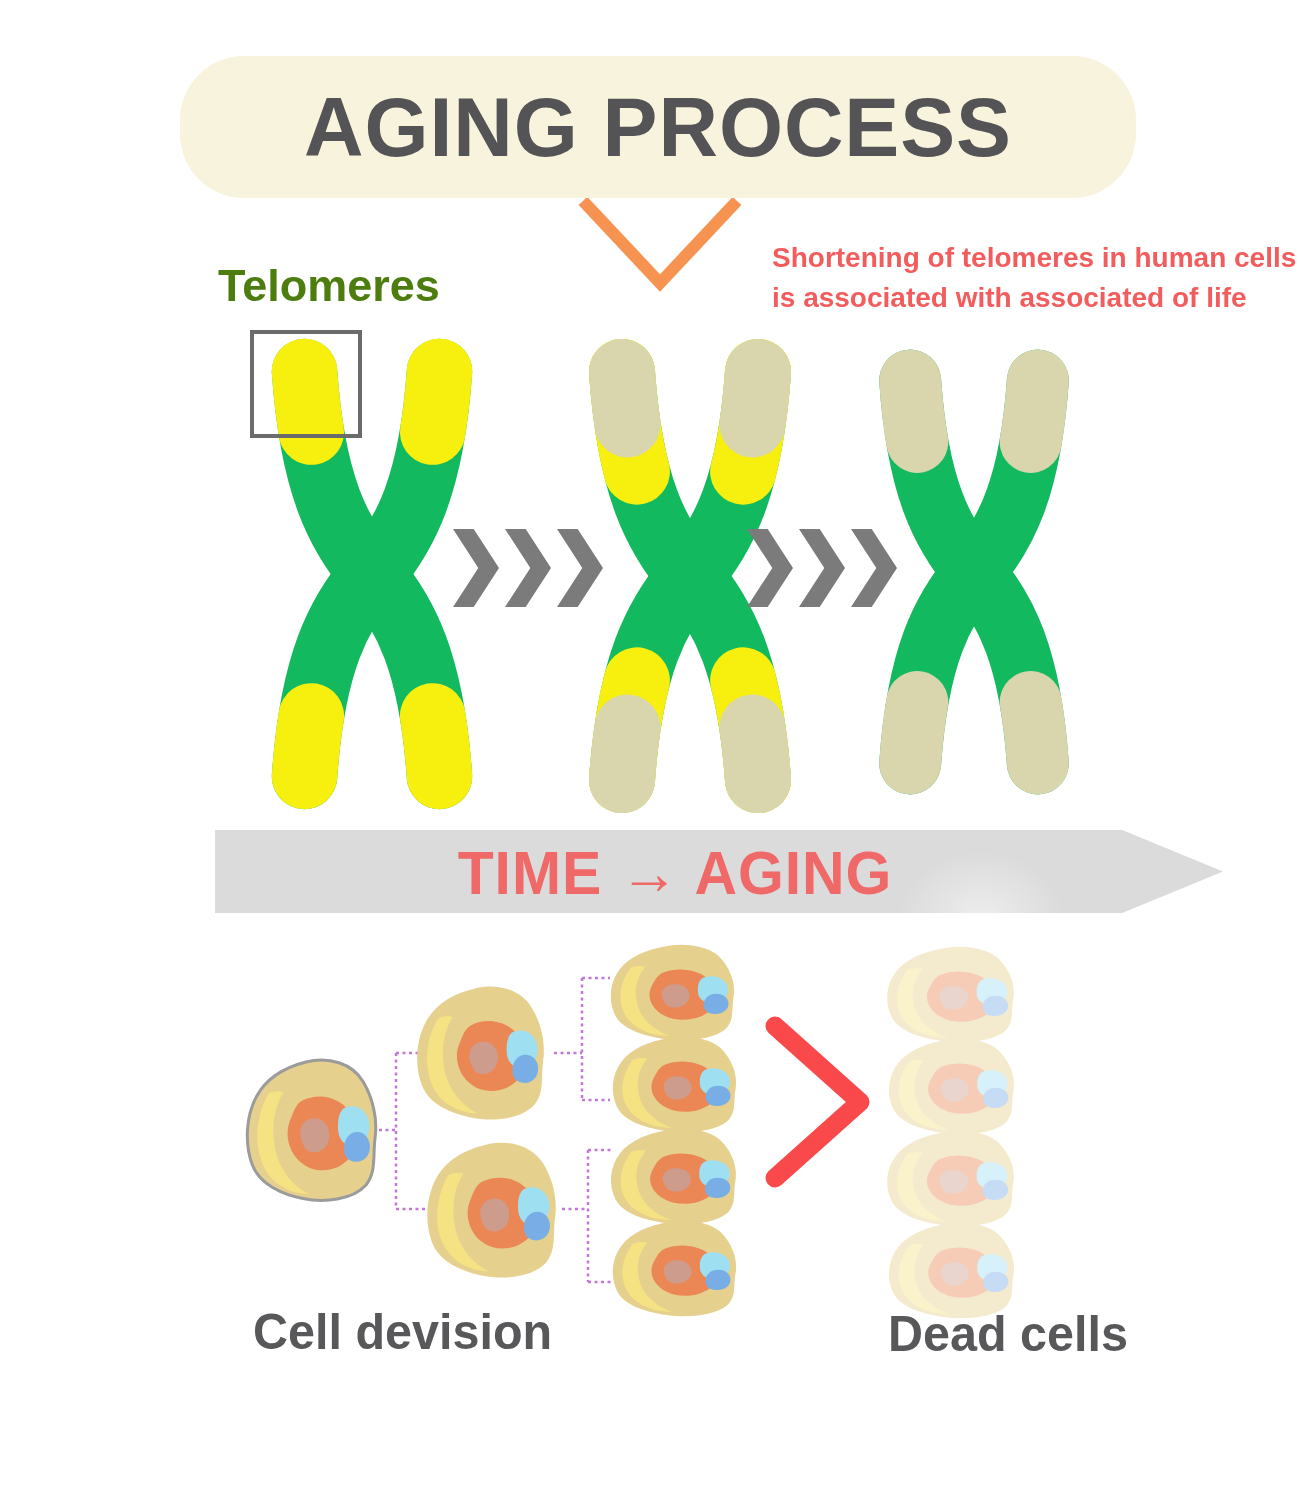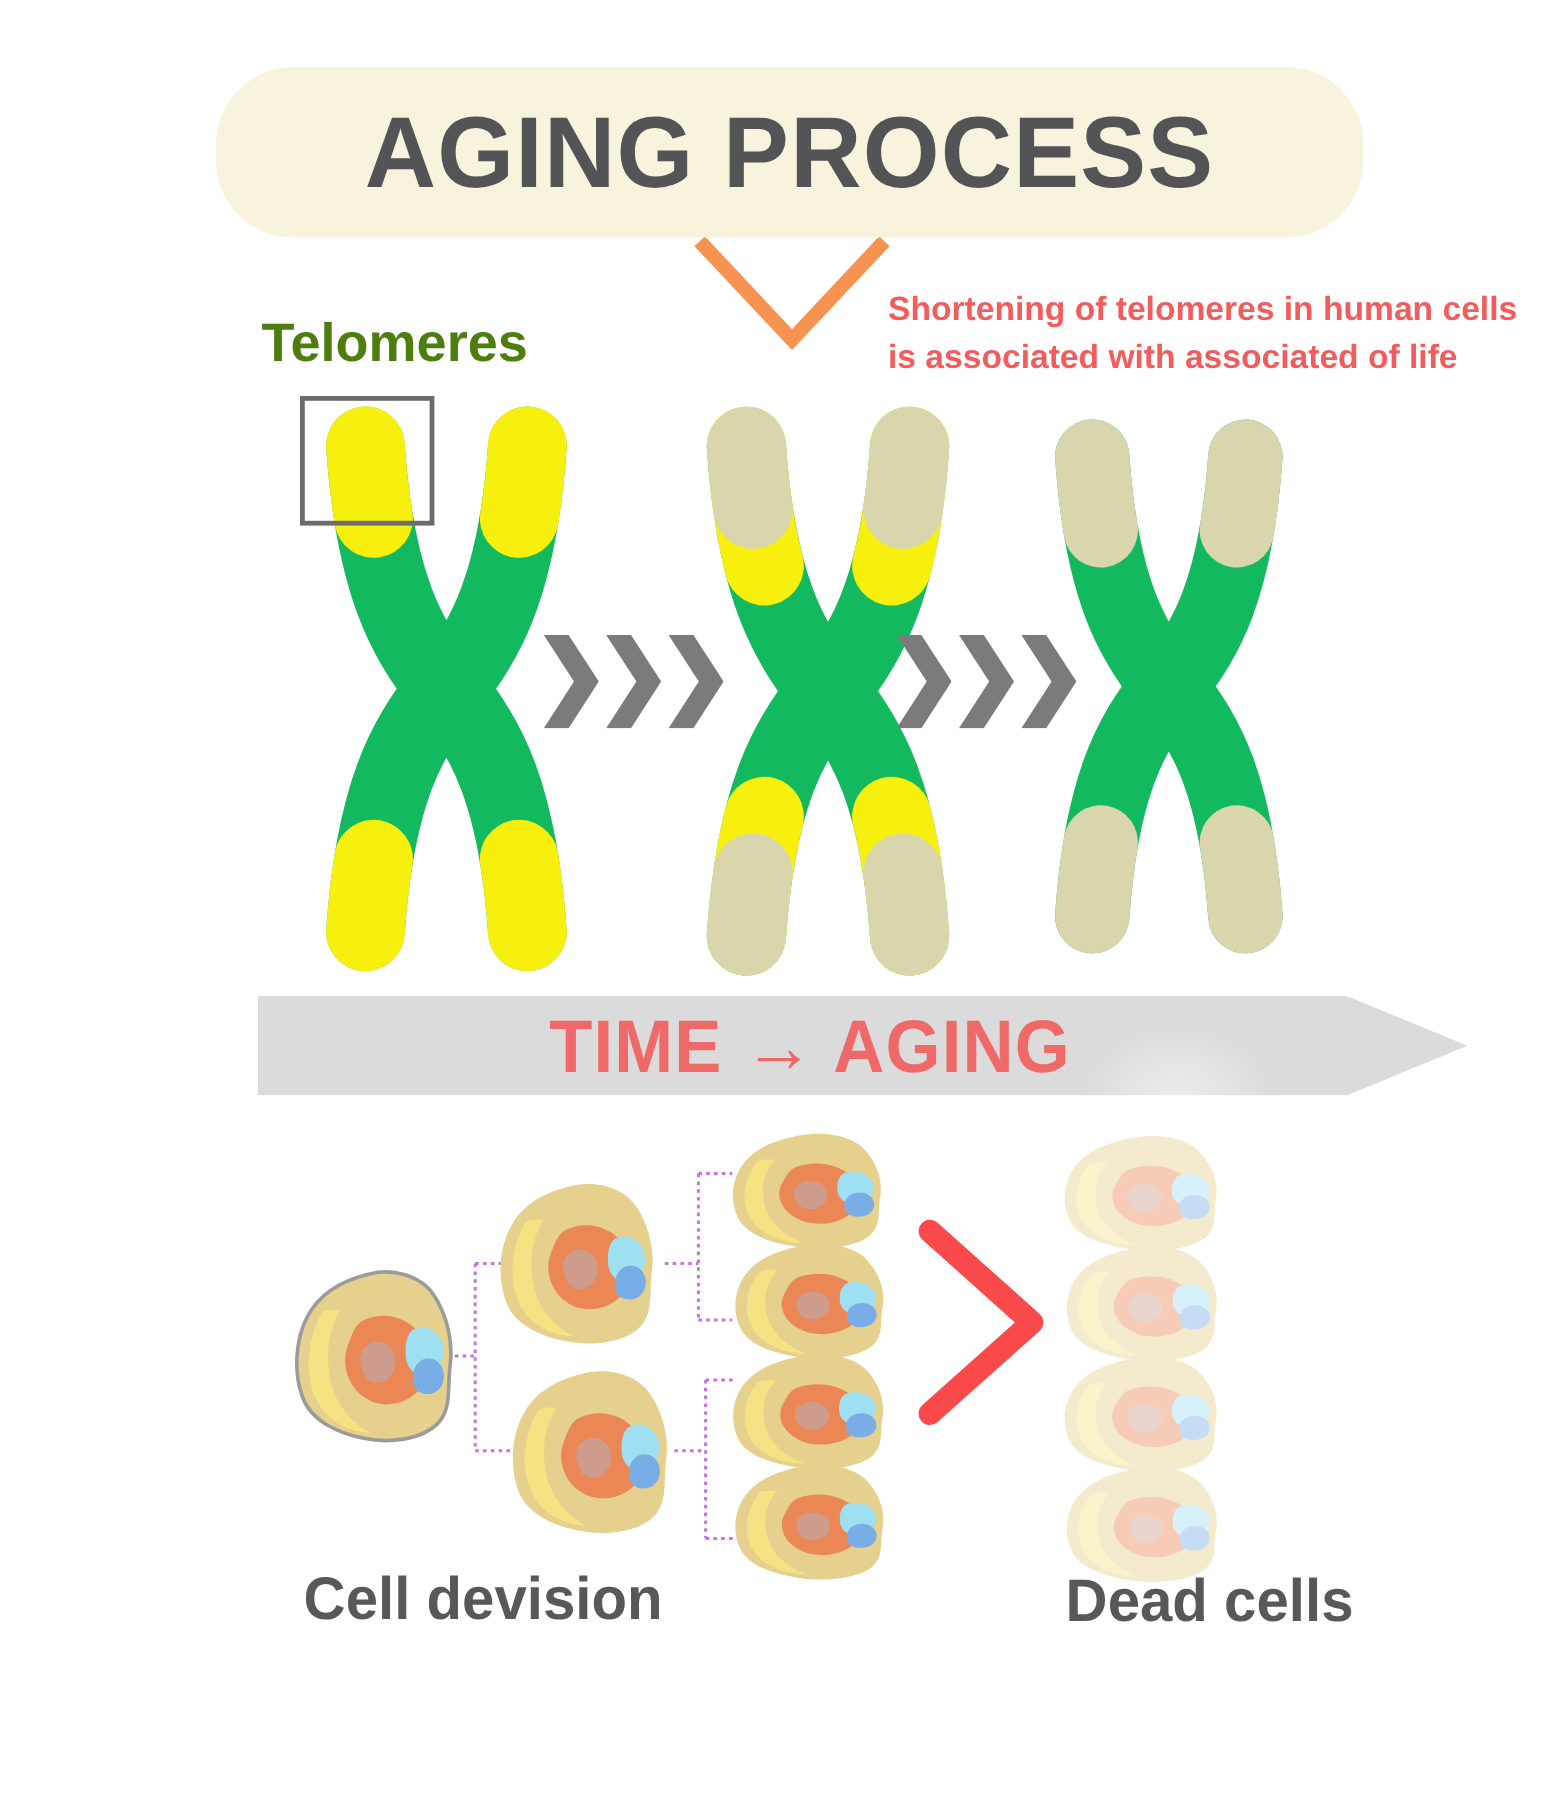"Shortening of telomeres in human" .annotation { left: 730px -> 762px }
